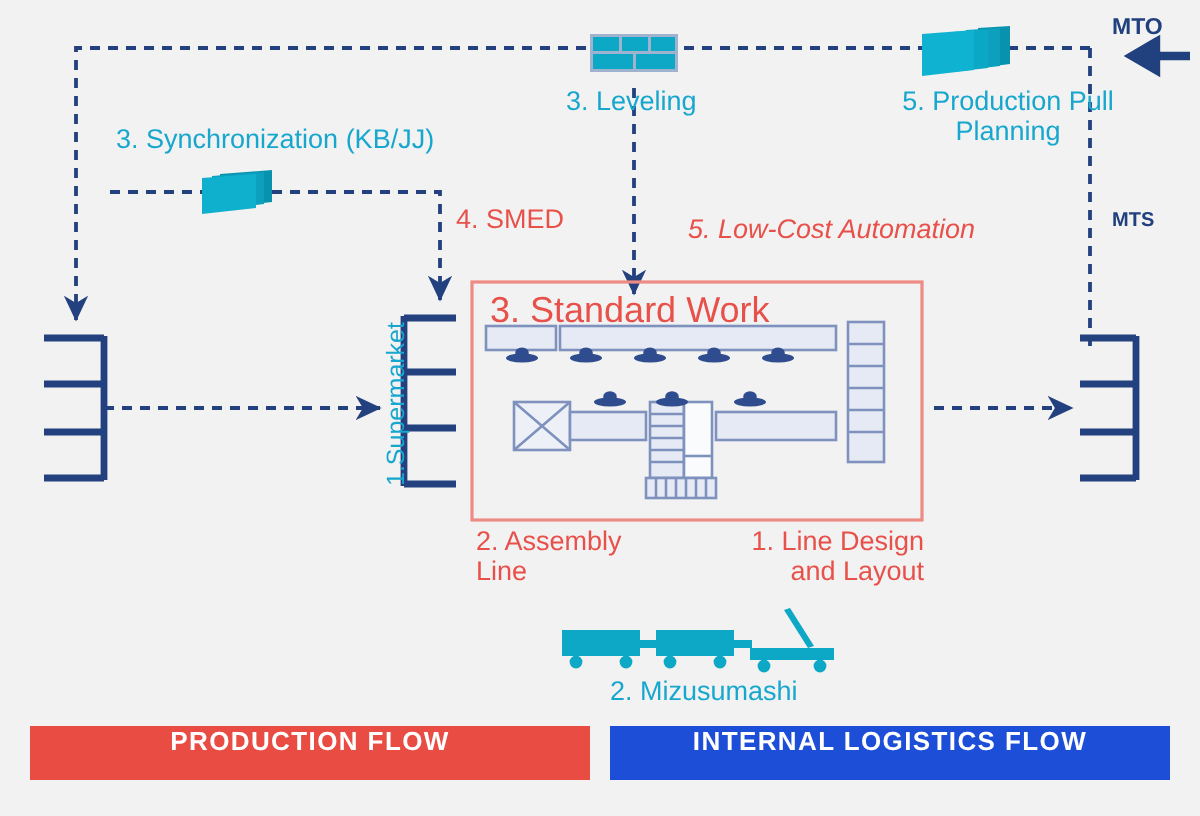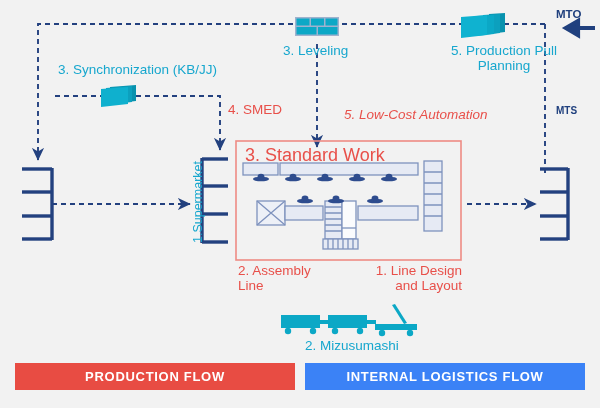"PRODUCTION FLOW" .legend { align-items: center -> flex-start }
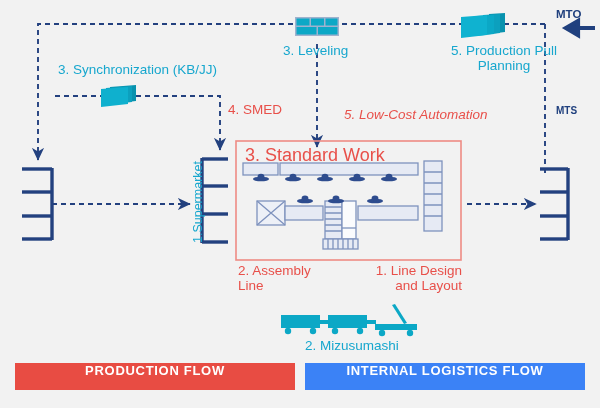"INTERNAL LOGISTICS FLOW" .legend-log { background: #3b82f6 -> #1d4ed8 }
